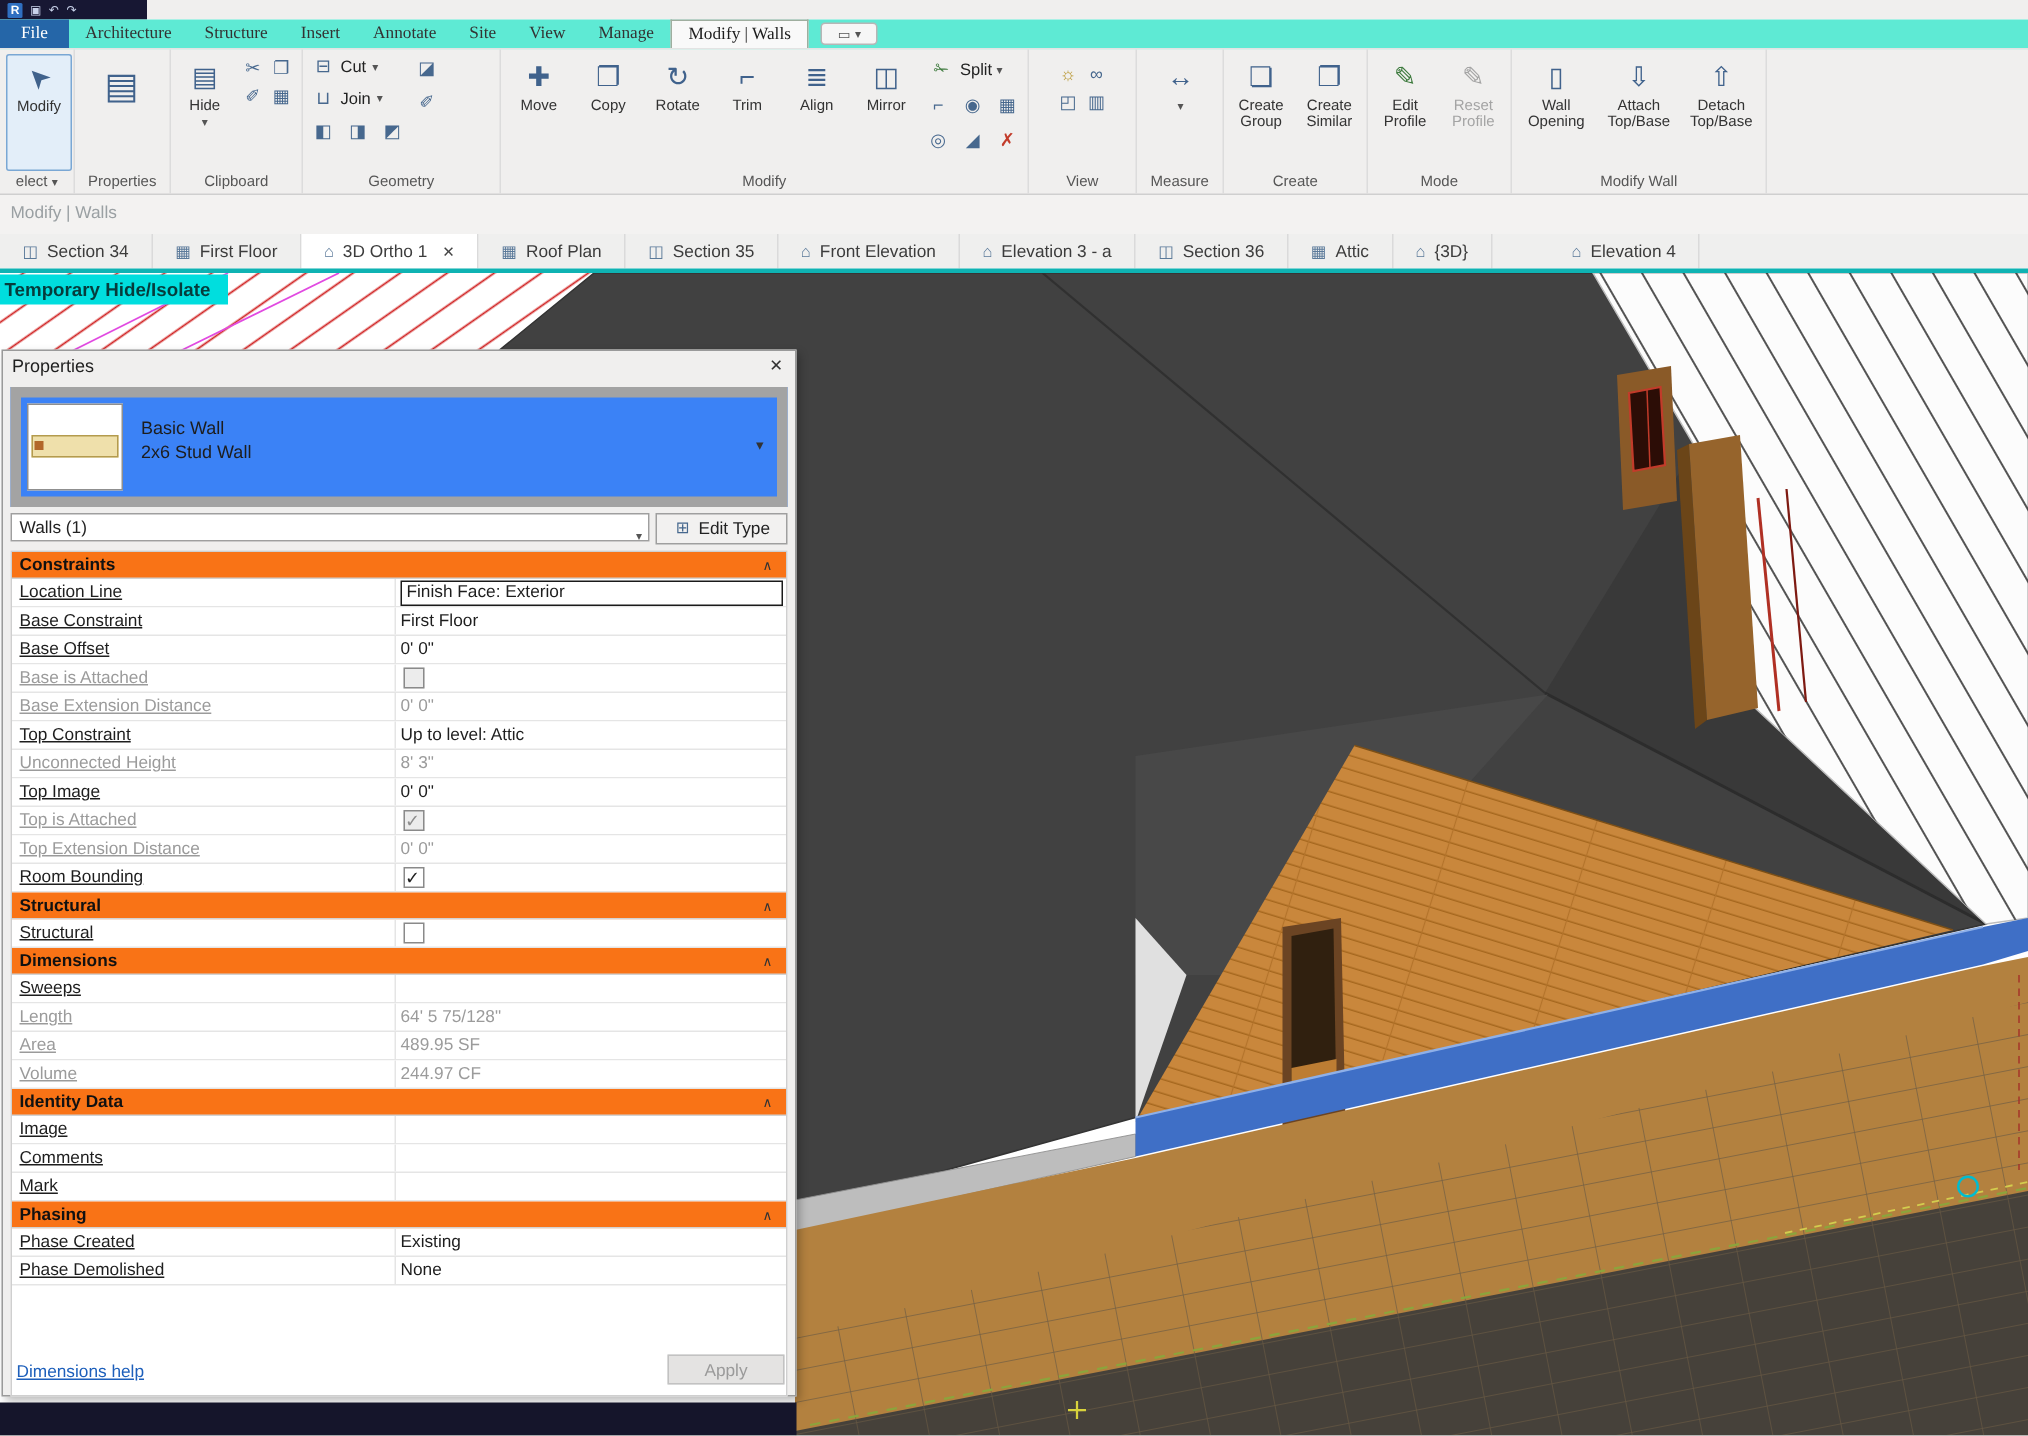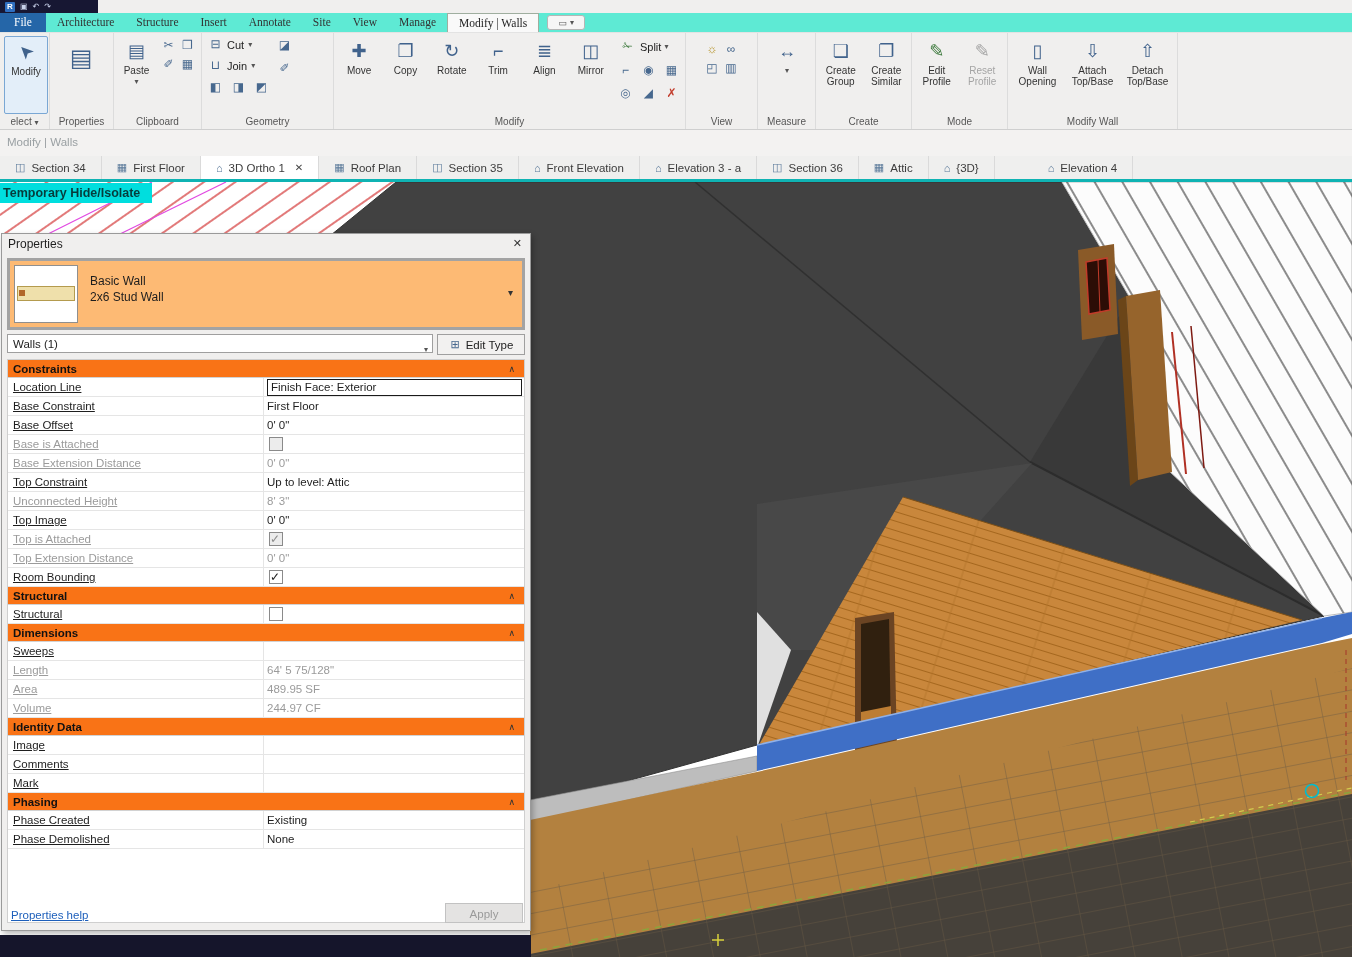"Paste" span.bl { text: Paste -> Hide }
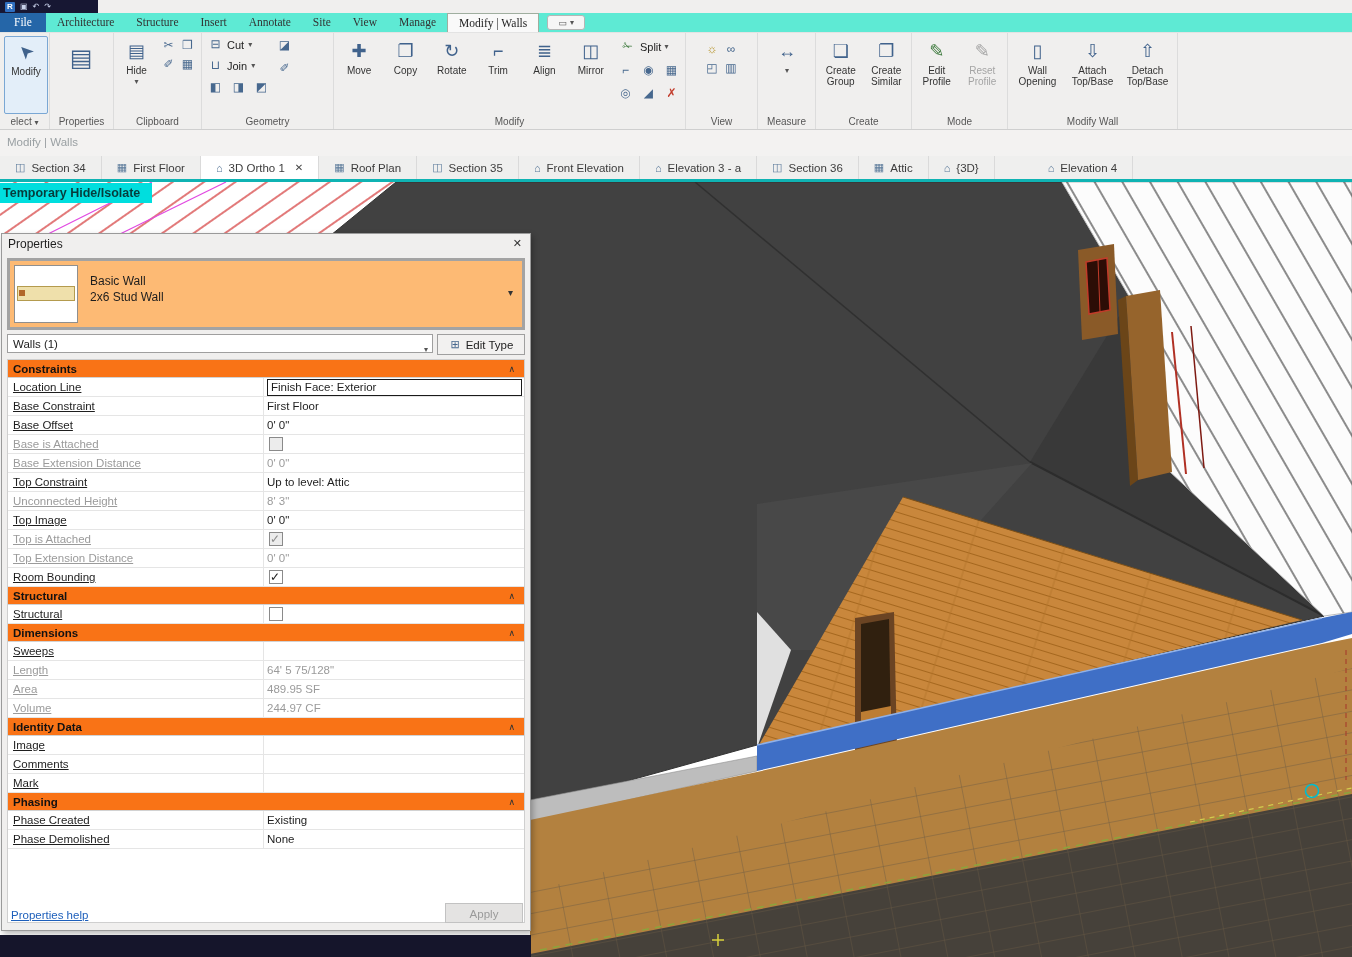"Basic Wall" .typesel { background: #fdba74 -> #3b82f6; border: 3px solid #a3a3a3 -> 7px solid #a3a3a3 }
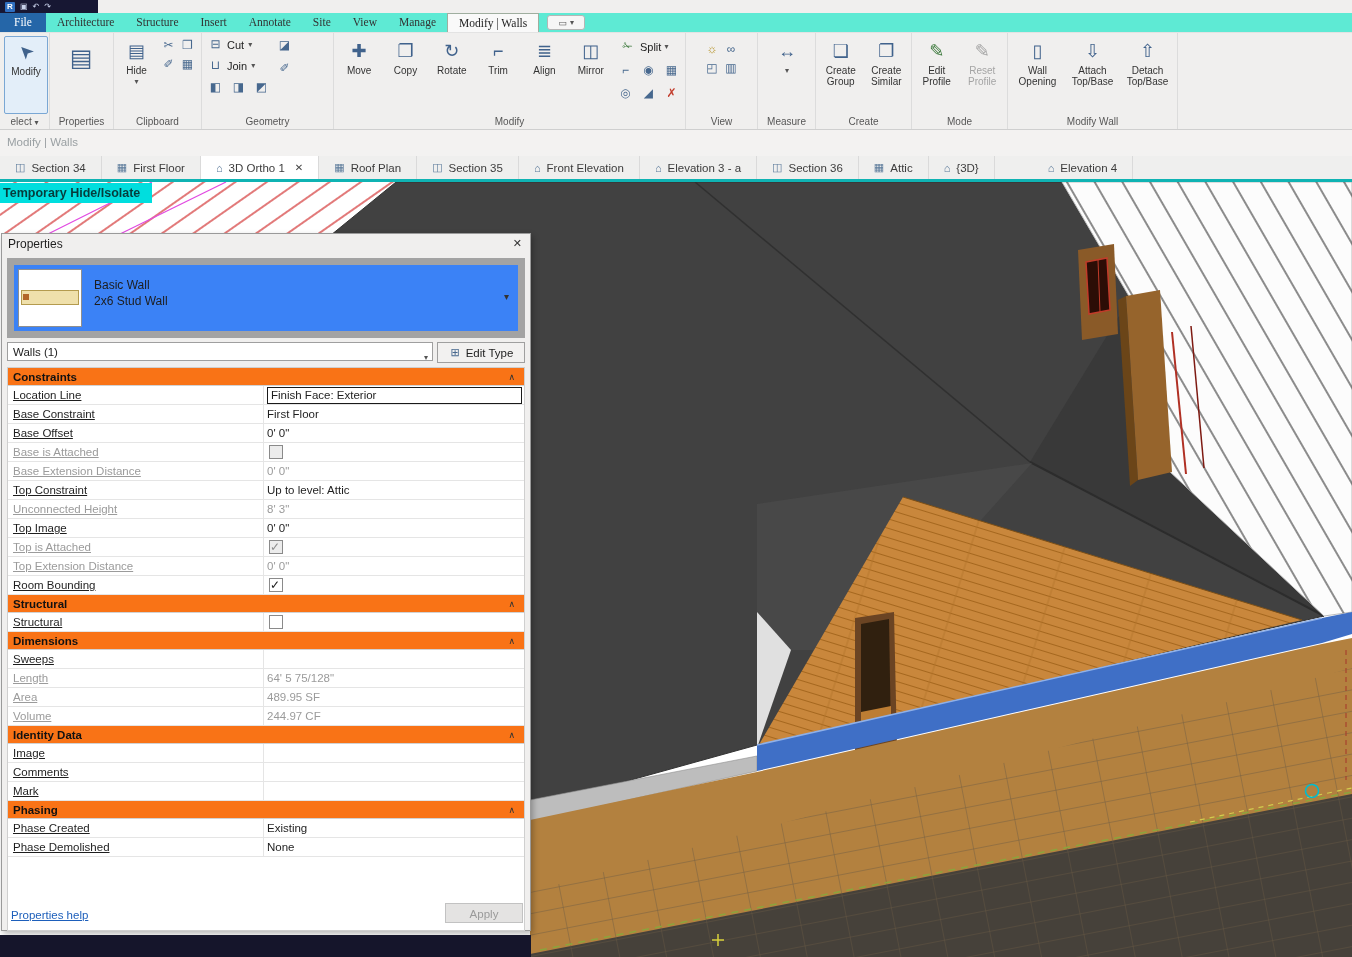"Properties help" a.pal-help { text: Properties -> Dimensions }
